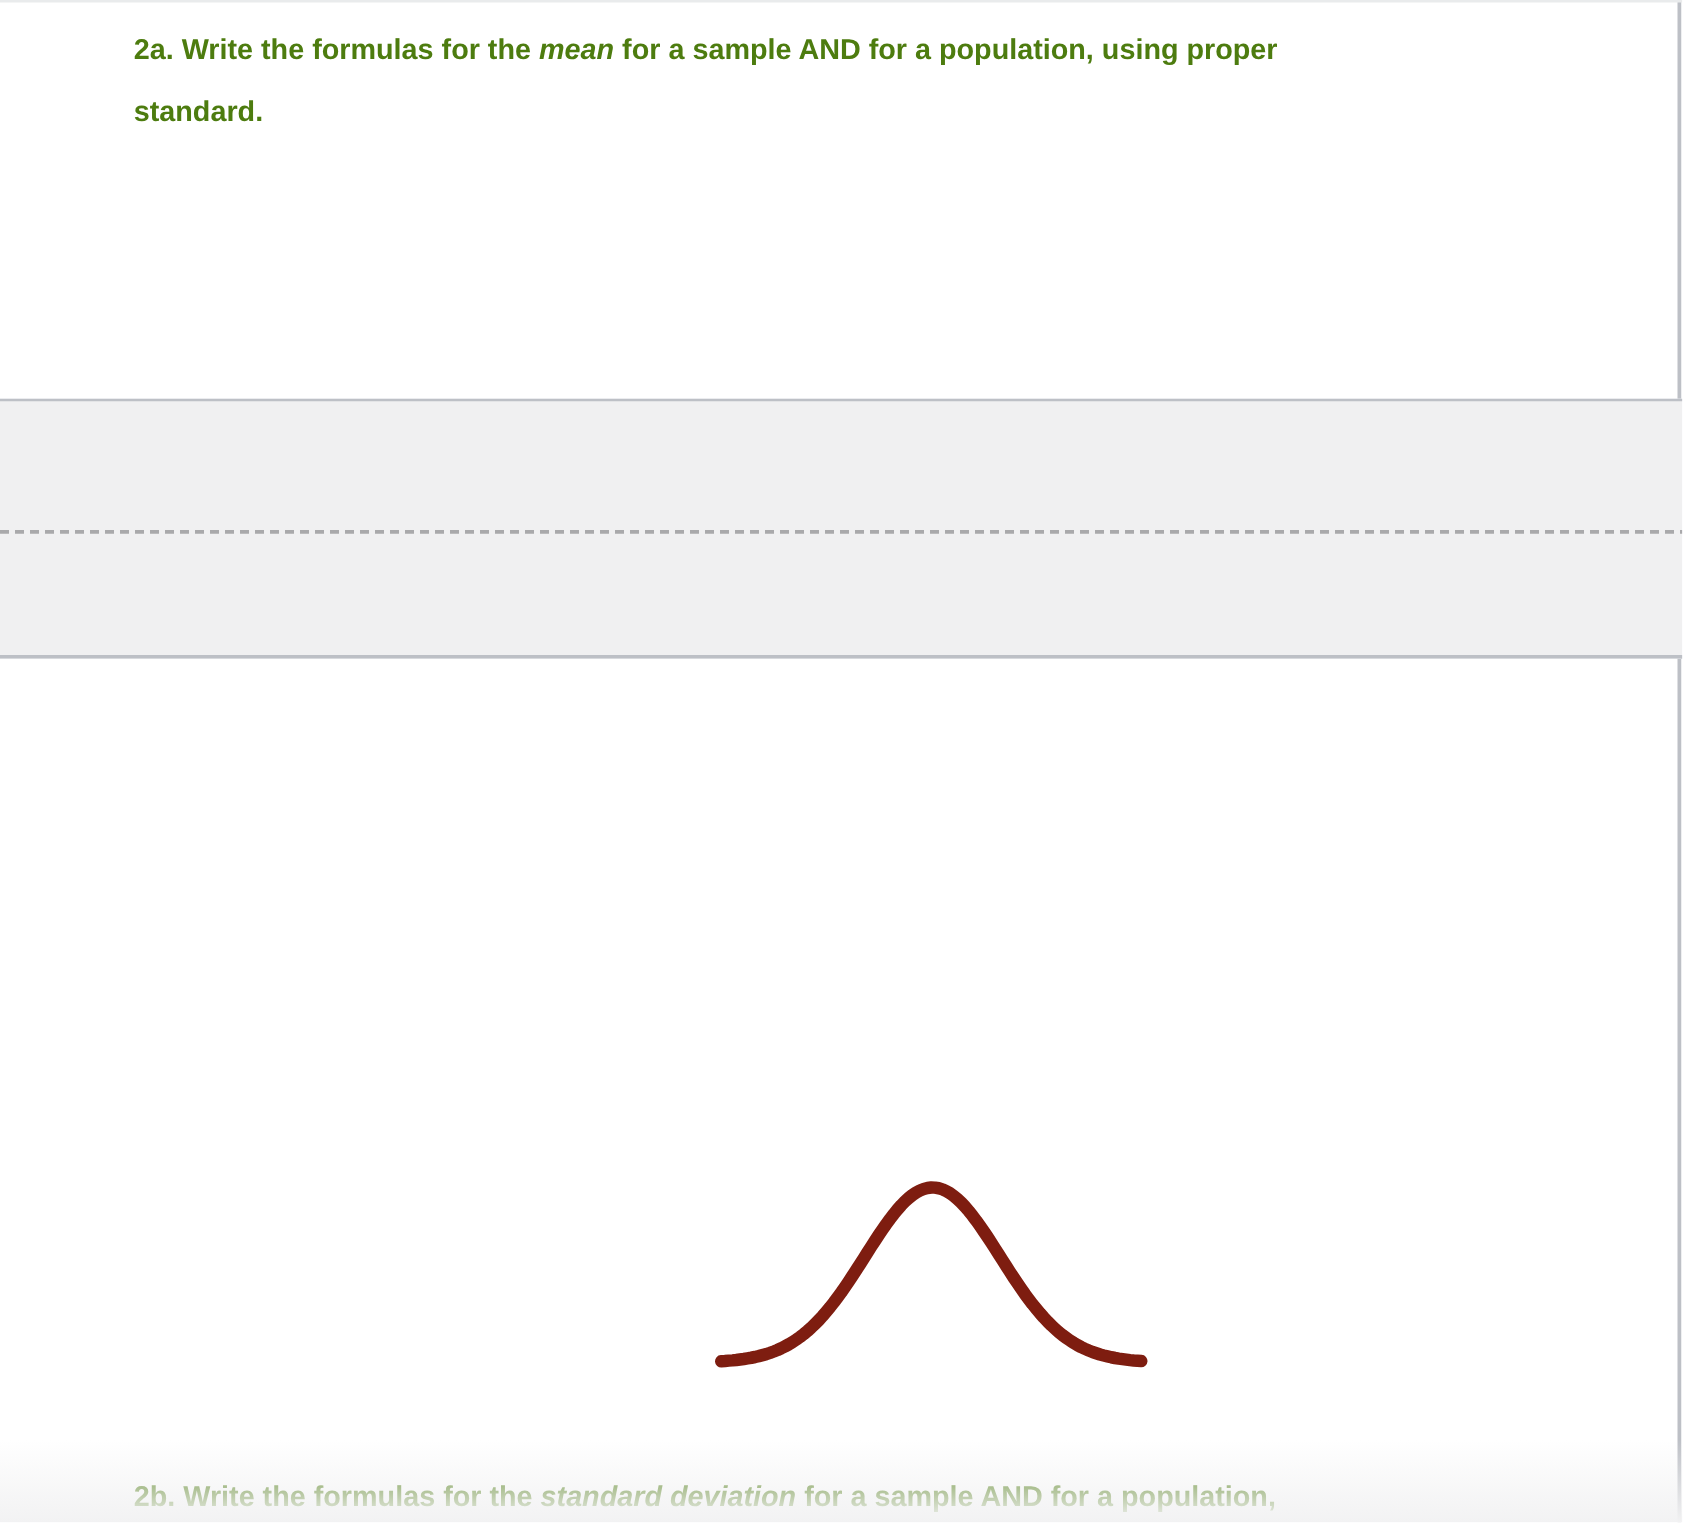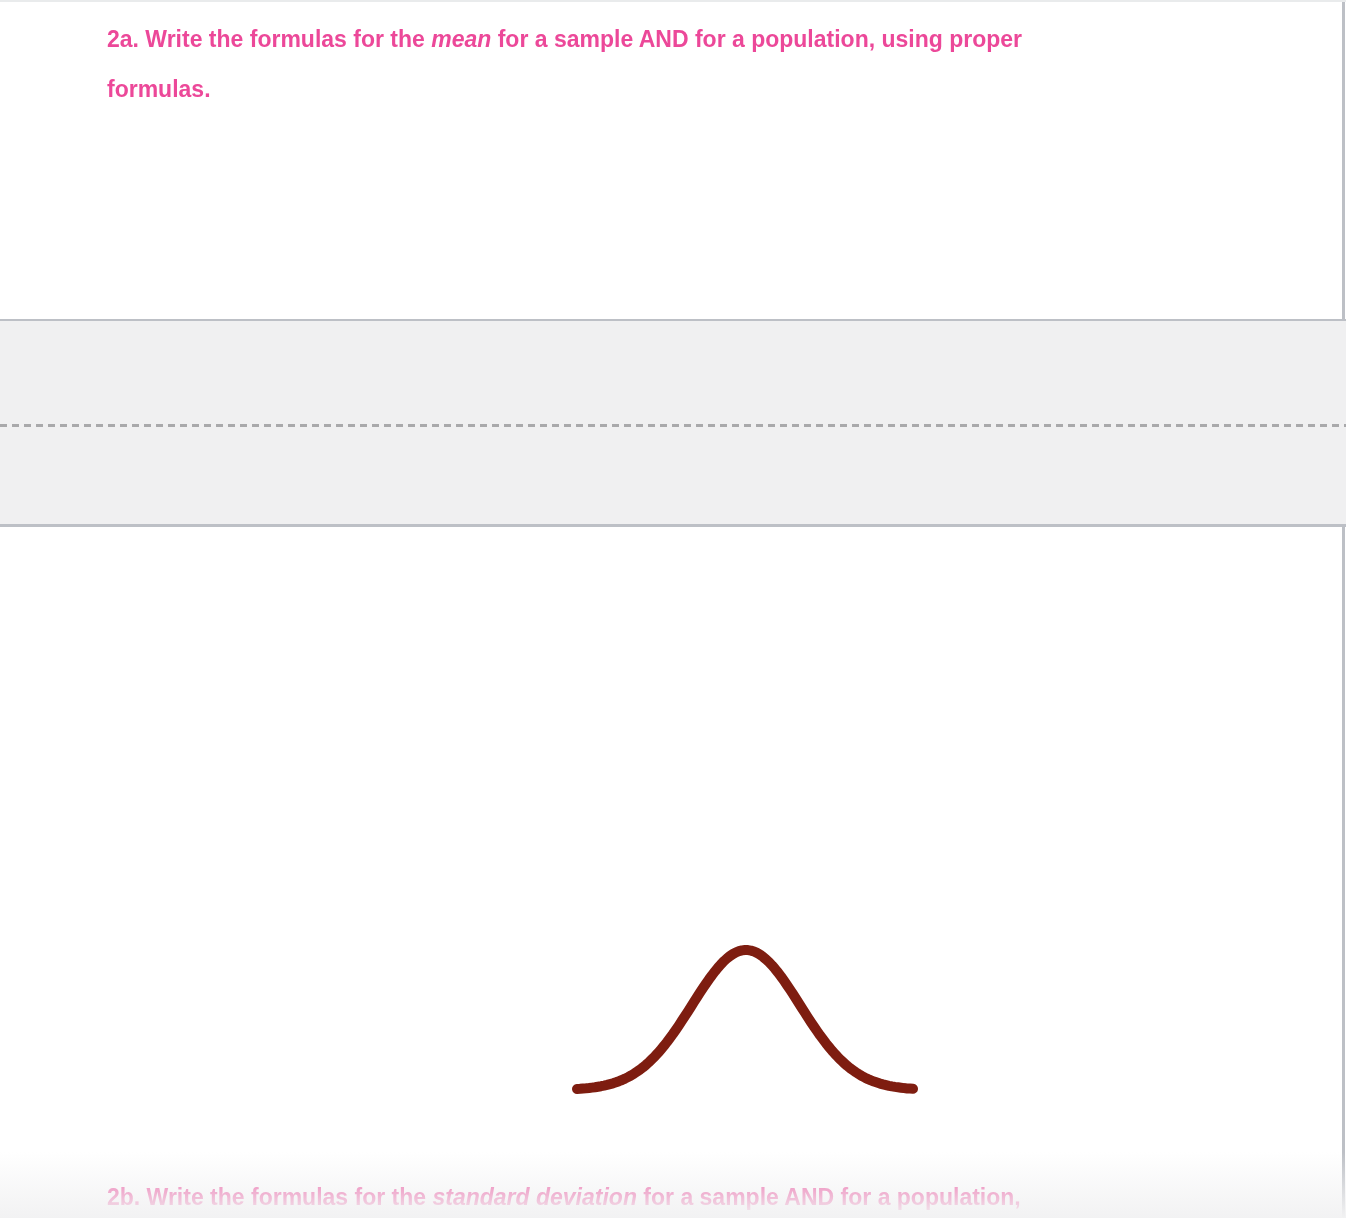"2a. Write the formulas for" .q { color: #ec4899 -> #4d7c0f }
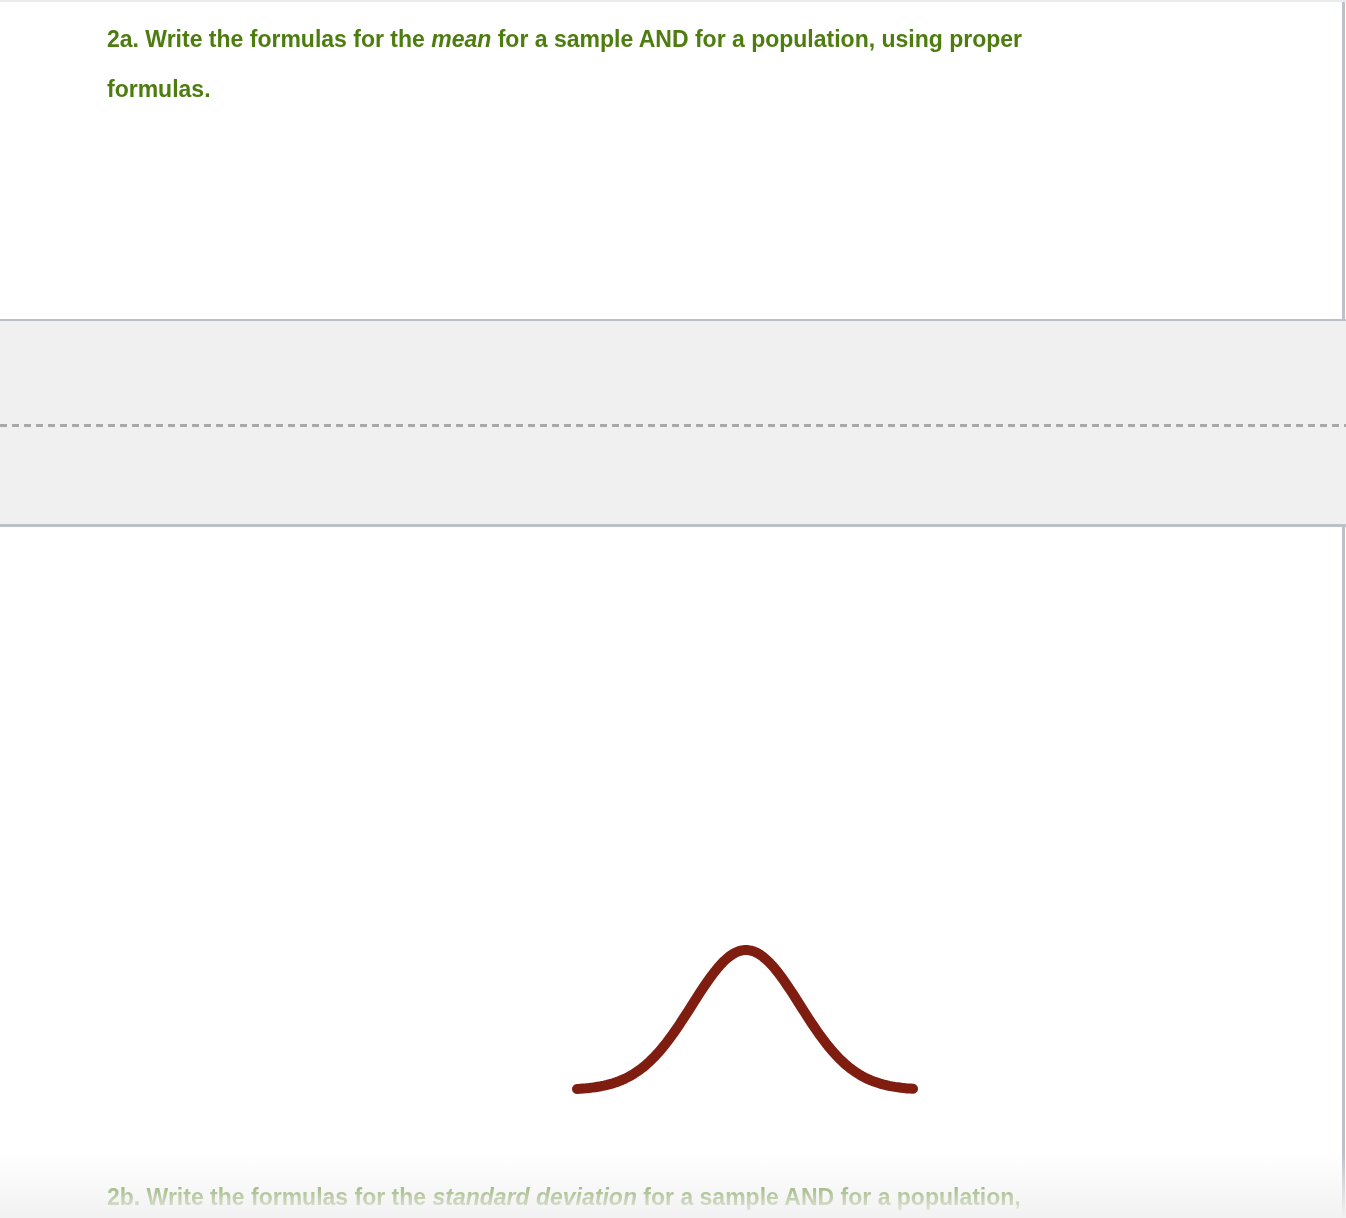"formulas." span.seg-b { text: formulas -> standard }
